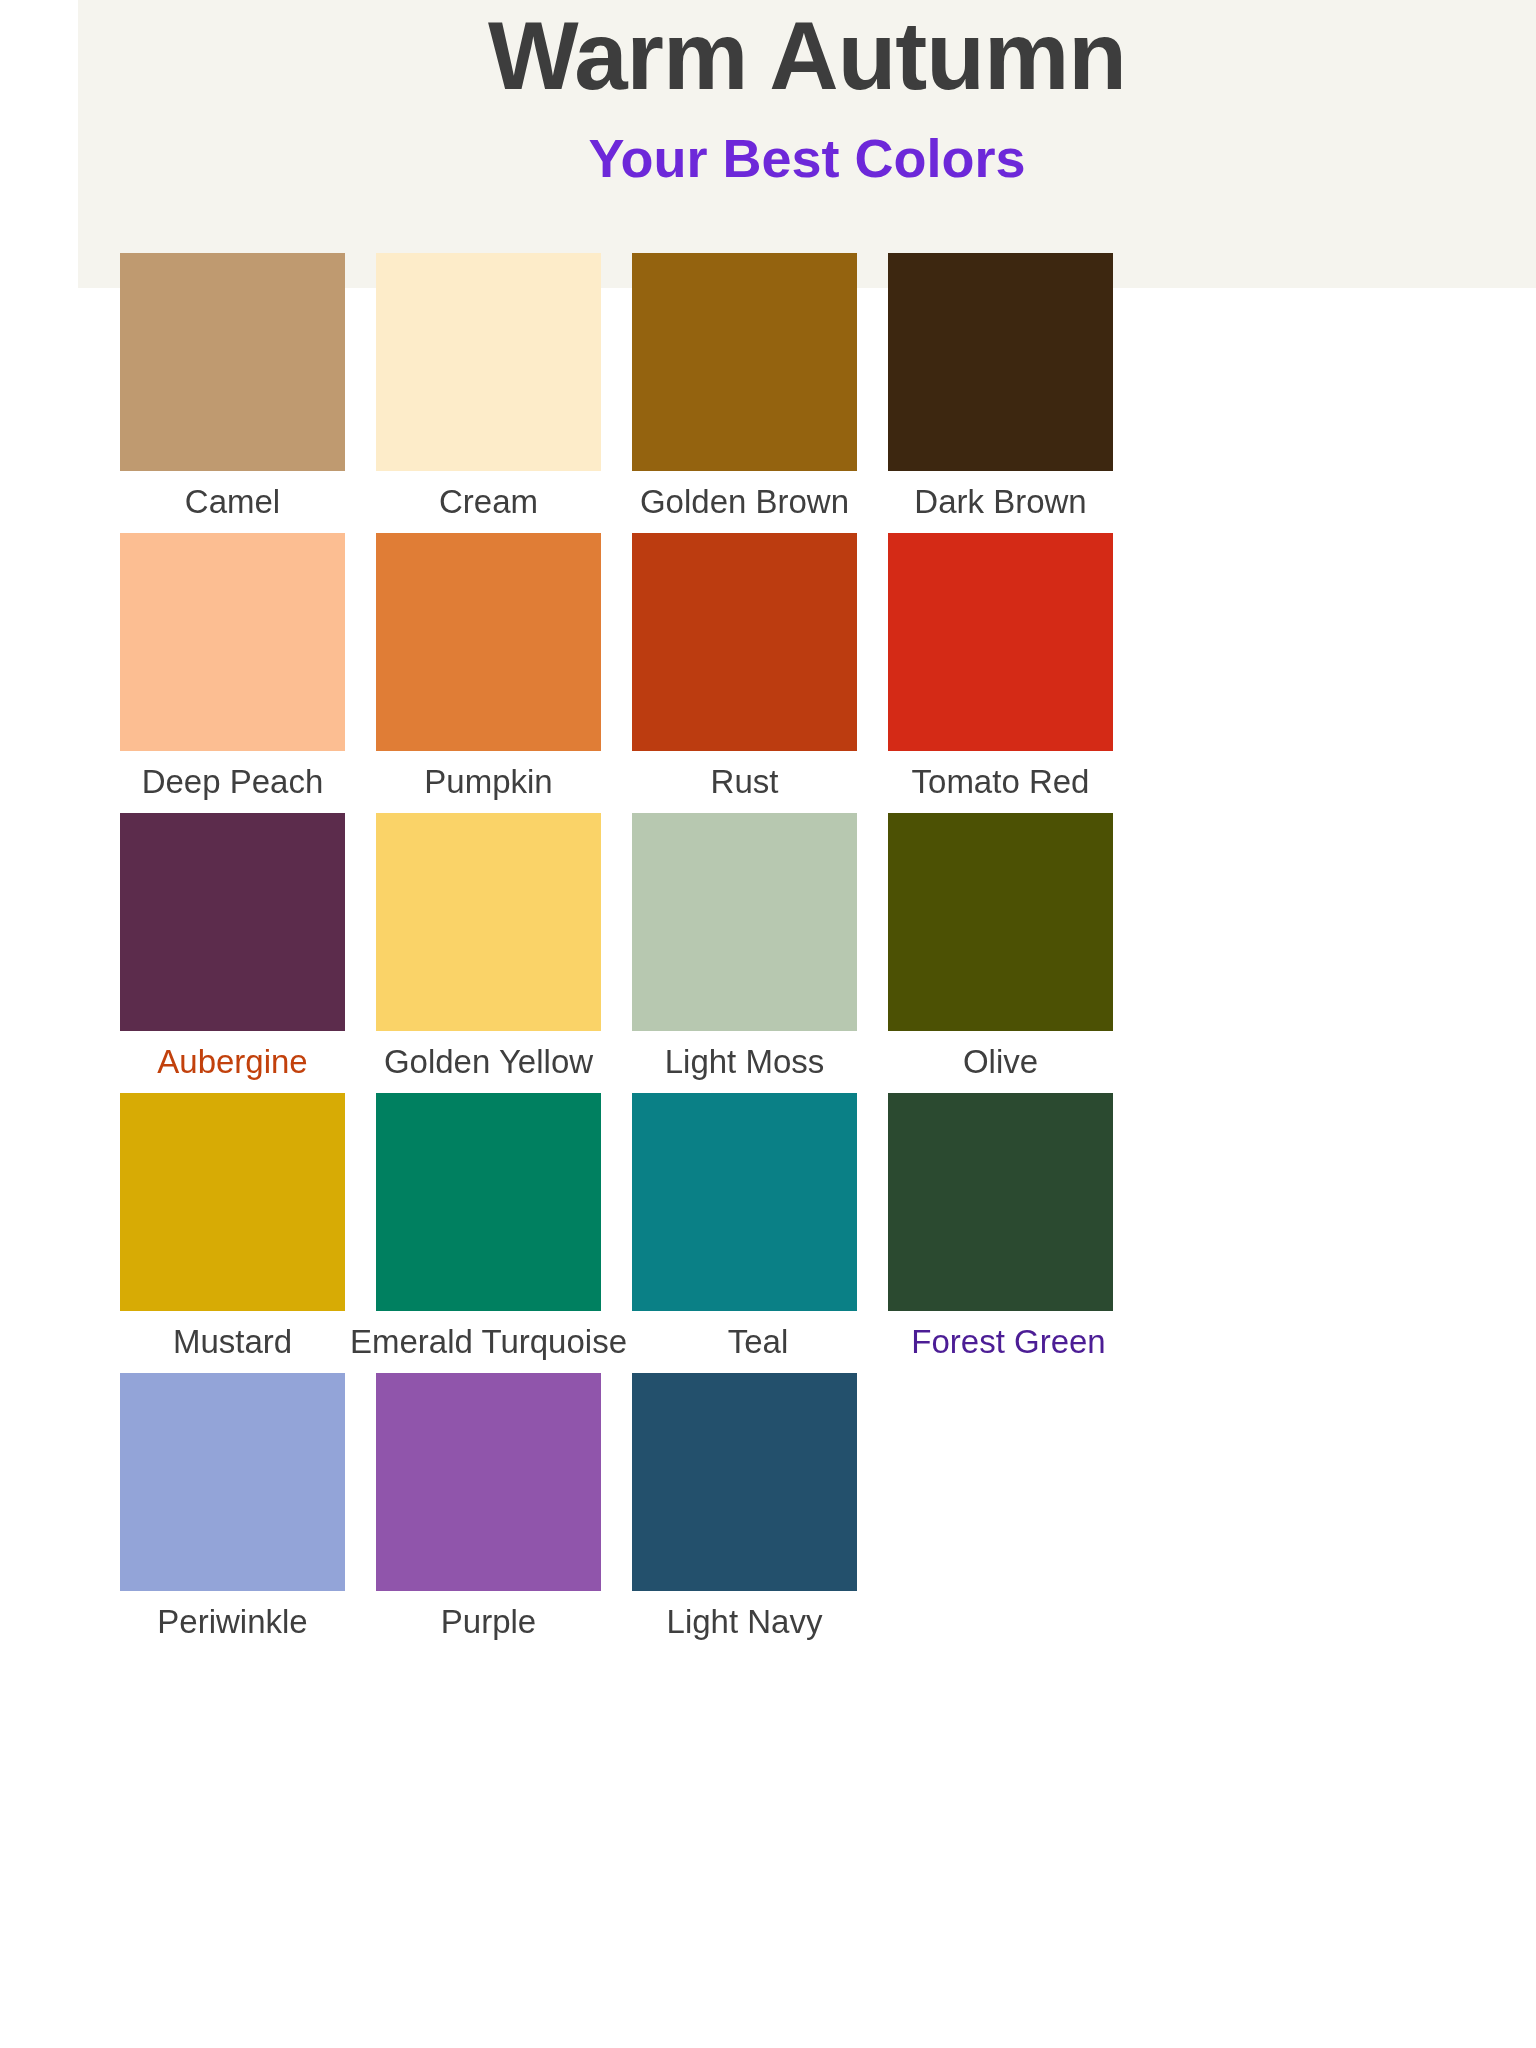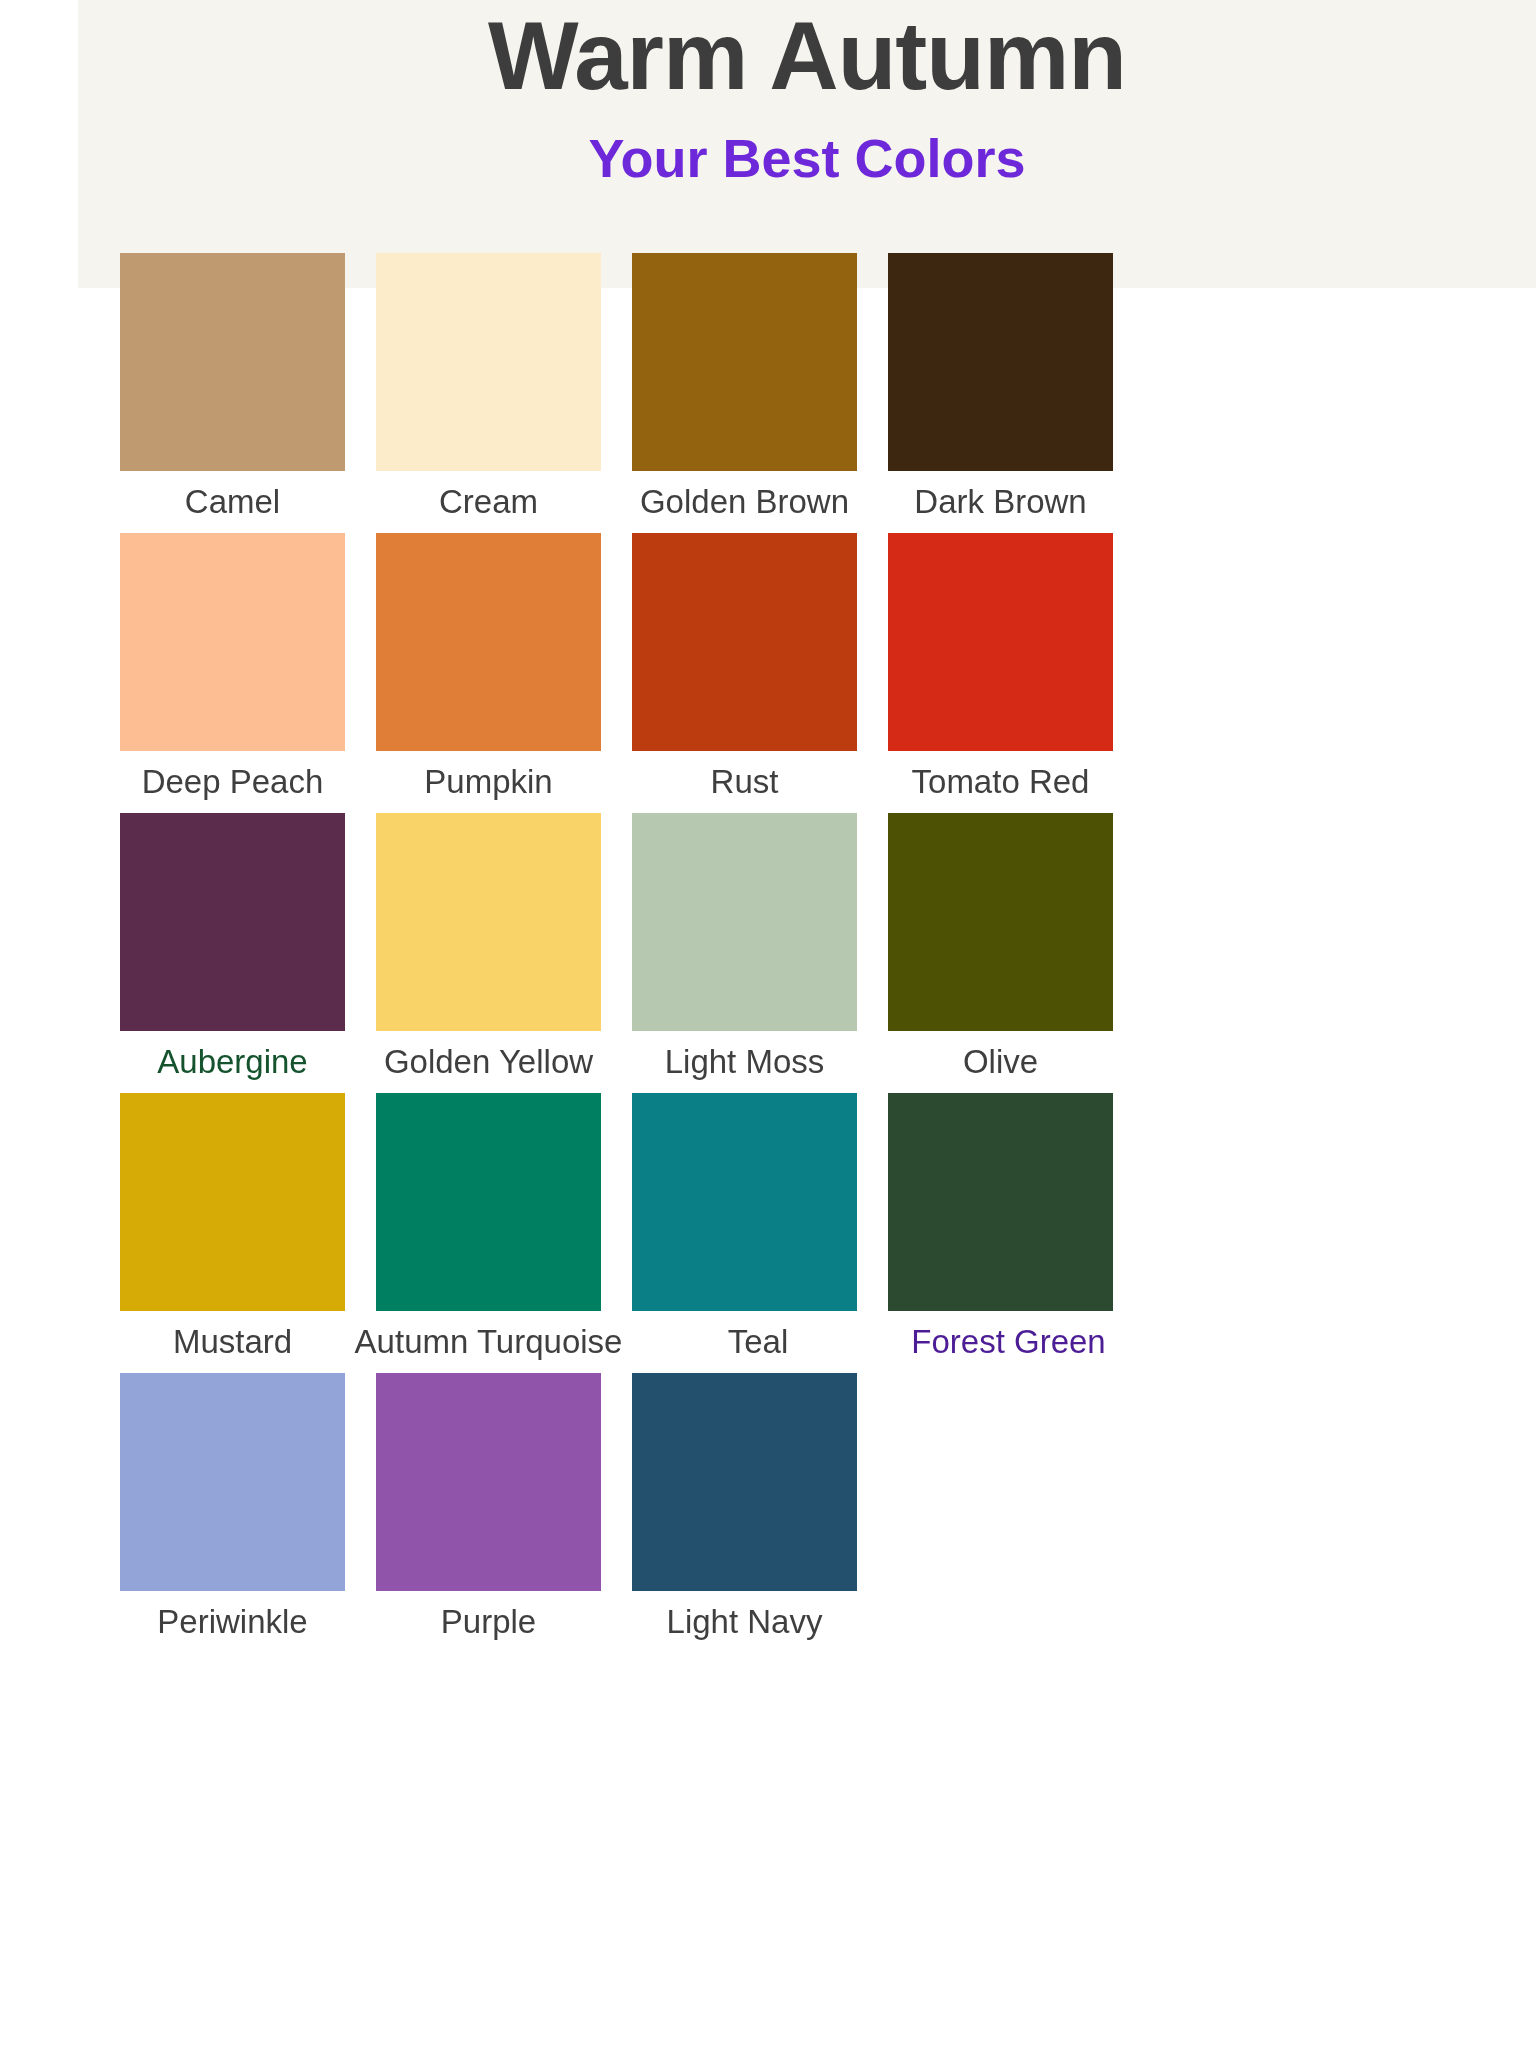"Aubergine" div.swatch-label { color: #14532d -> #c2410c }
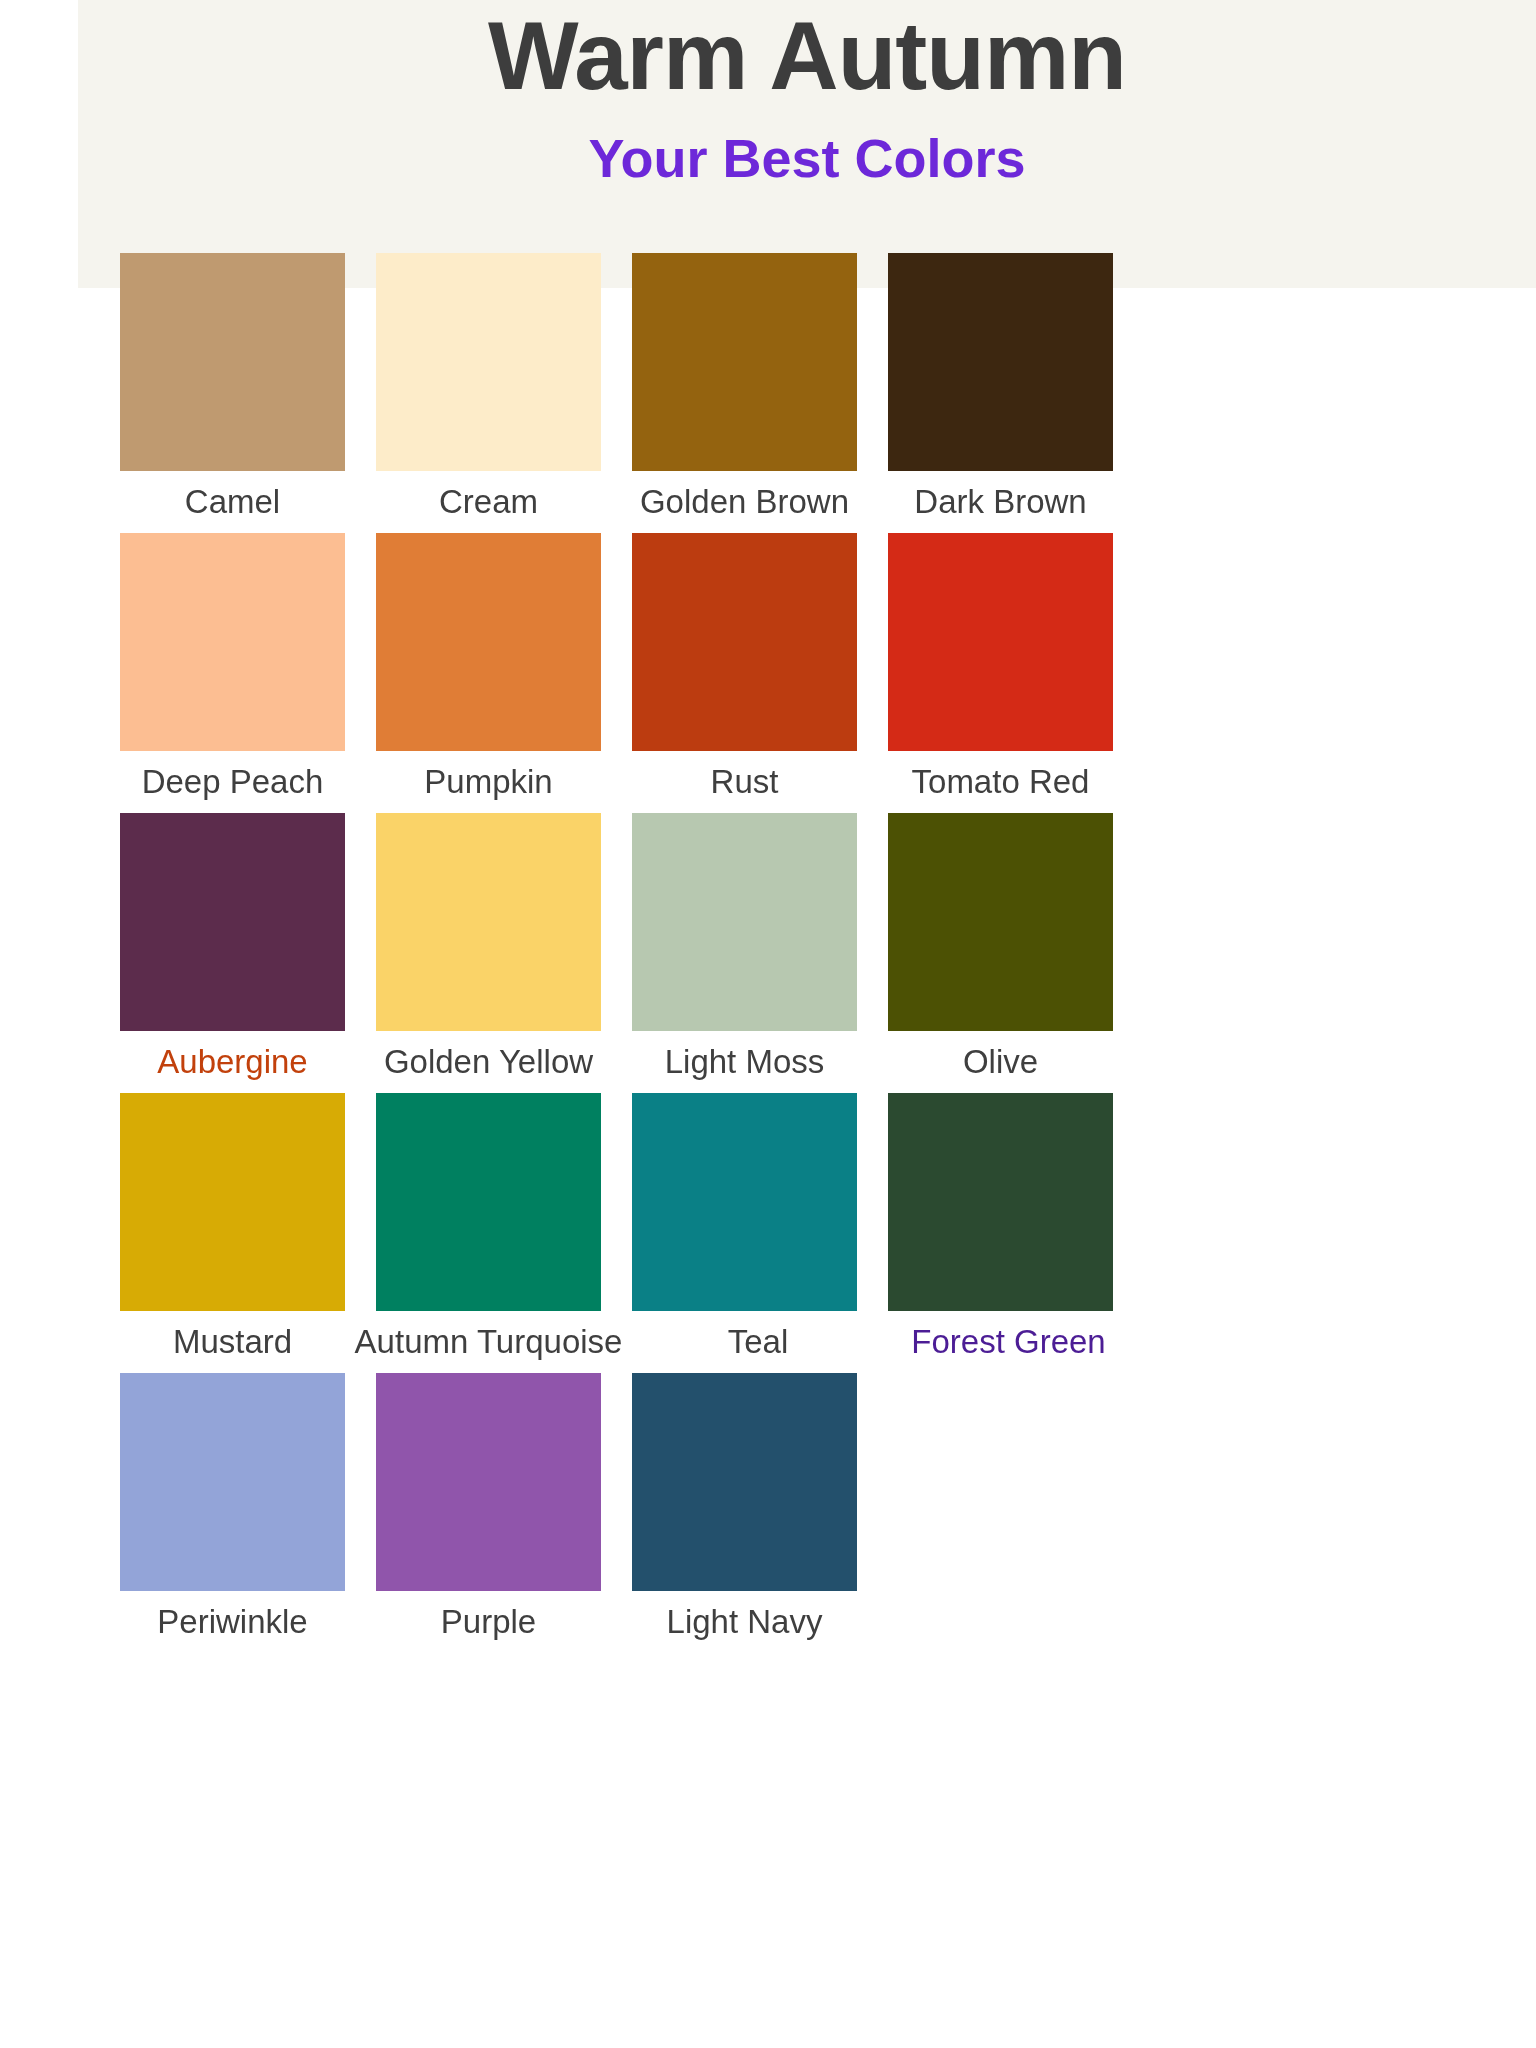"Autumn Turquoise" div.swatch-label { text: Autumn -> Emerald }
